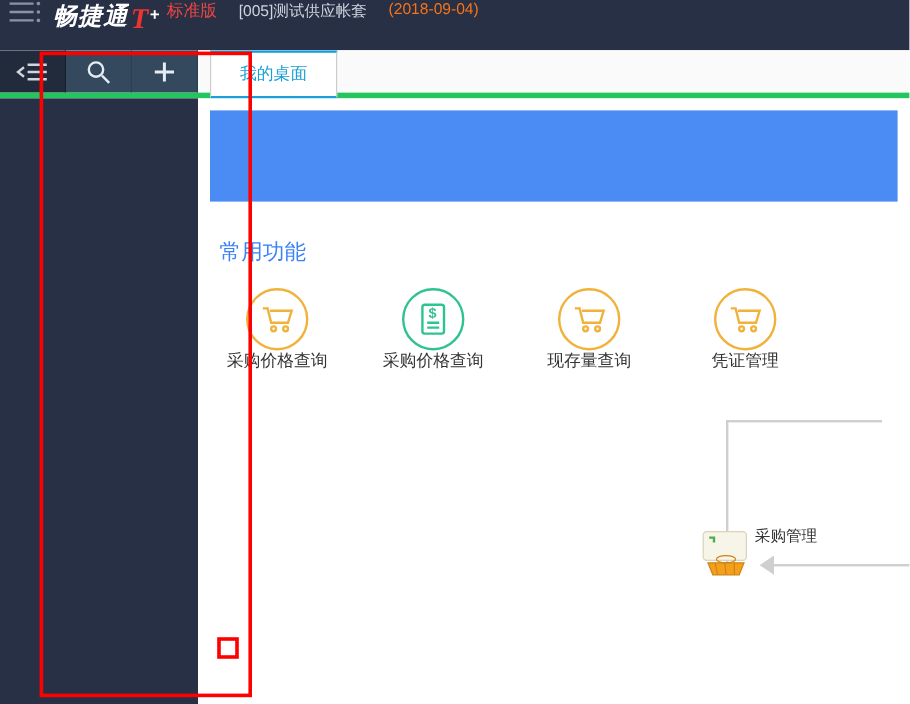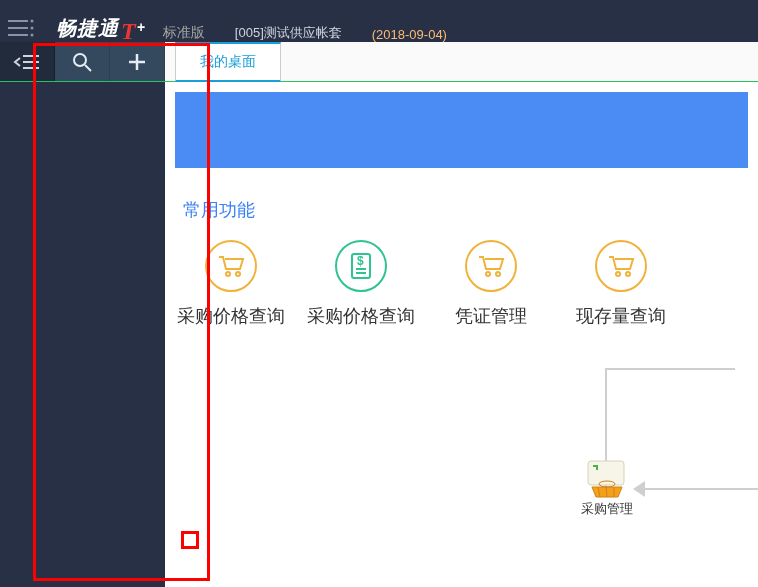"畅捷通" .header-top { align-items: flex-end -> flex-start; gap: 12px -> none }
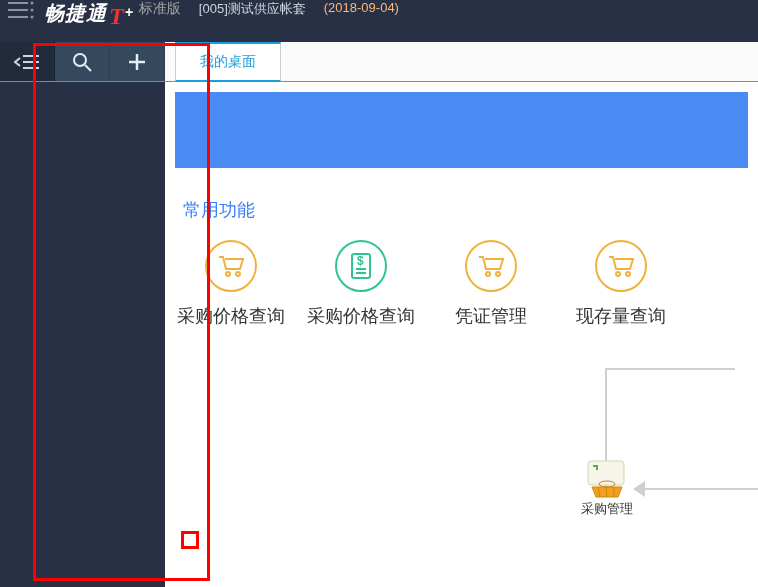"标准版" .edition { color: #a3a3a3 -> #ef4444 }
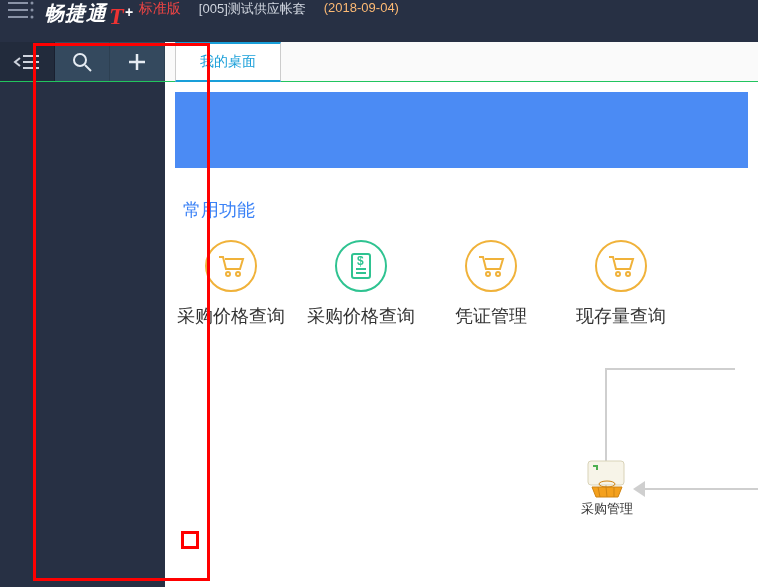"(2018-09-04)" .date { color: #fdba74 -> #f97316 }
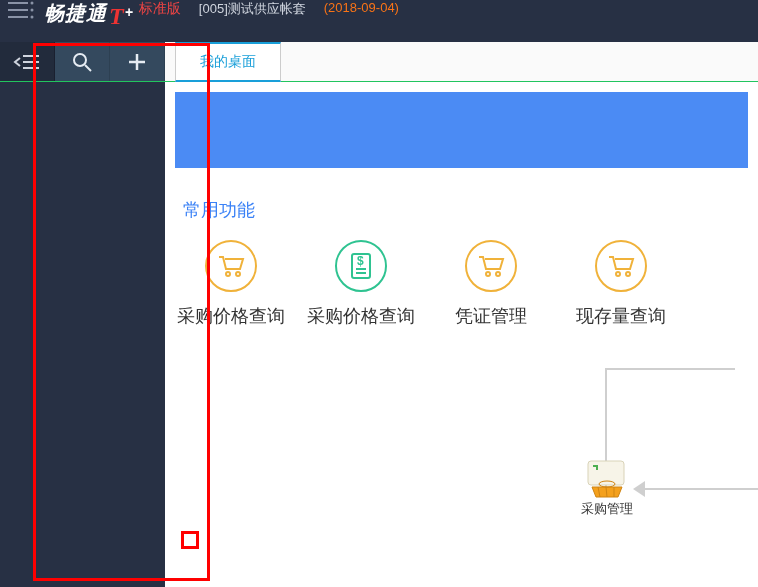"我的桌面" .row2 { border-bottom: 1px solid #22c55e -> 5px solid #22c55e }
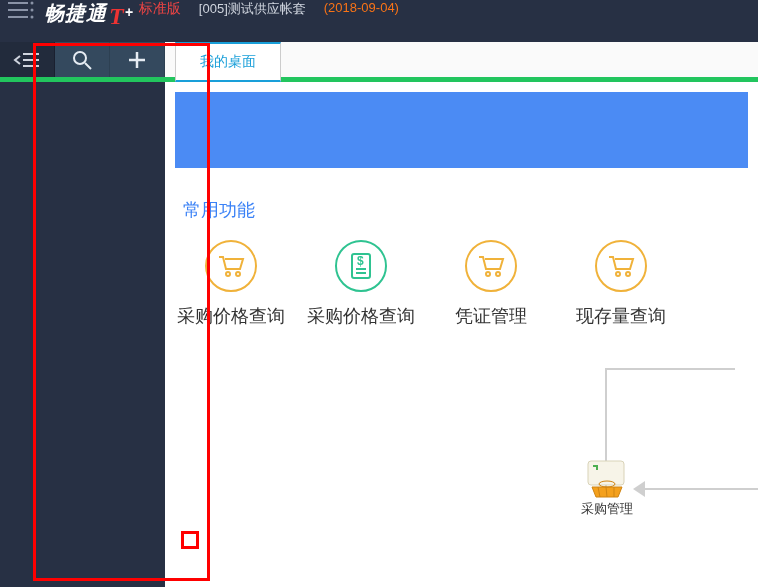"采购价格查询" .func .lbl { font-size: 18px -> 14px; margin-top: 12px -> none }
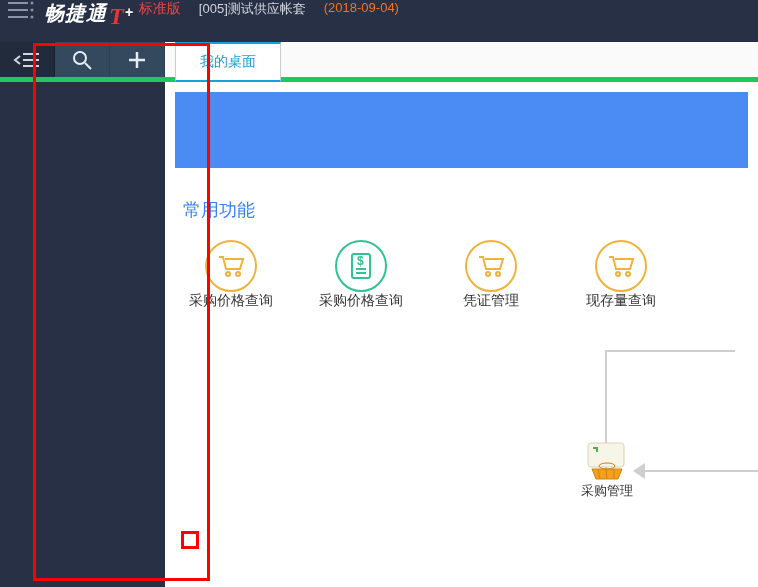"凭证管理" div.func { order: before "现存量查询" -> after "现存量查询" }
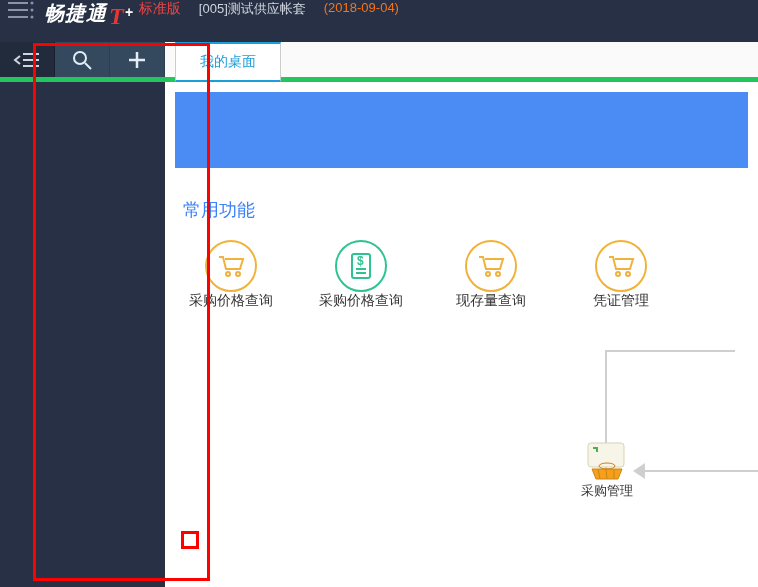"采购管理" .flow-node { align-items: center -> none; flex-direction: column -> row }
